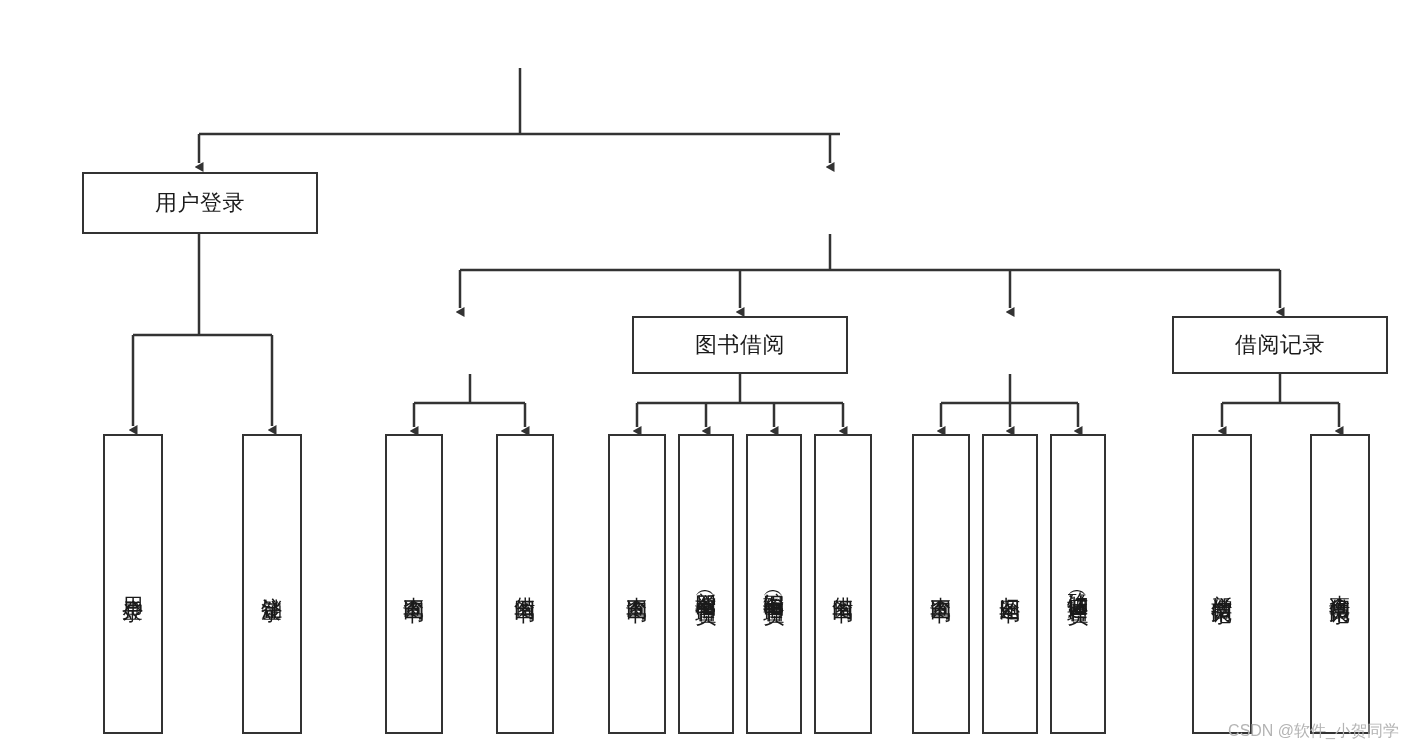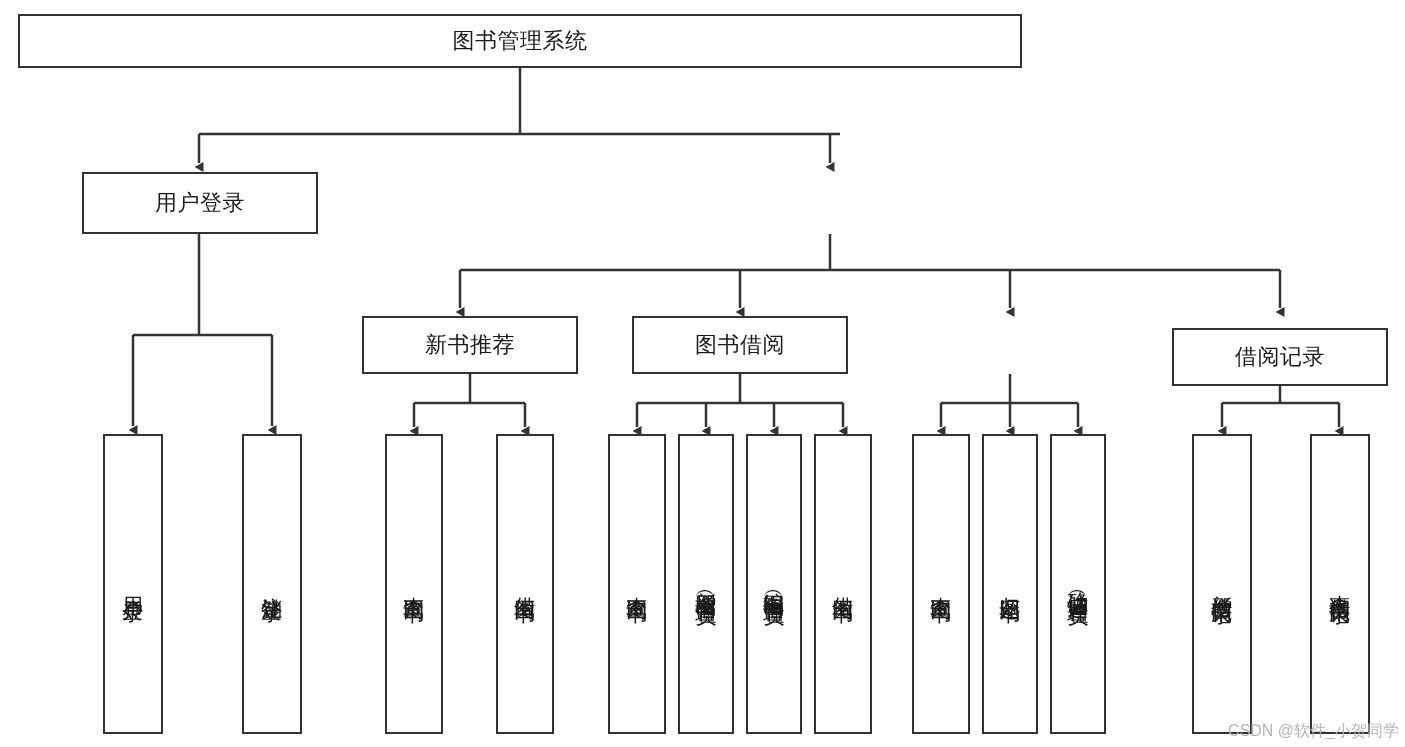"图书管理系统" div.node-box { html: <div> <span>图书管理系统</span> </div> -> none }
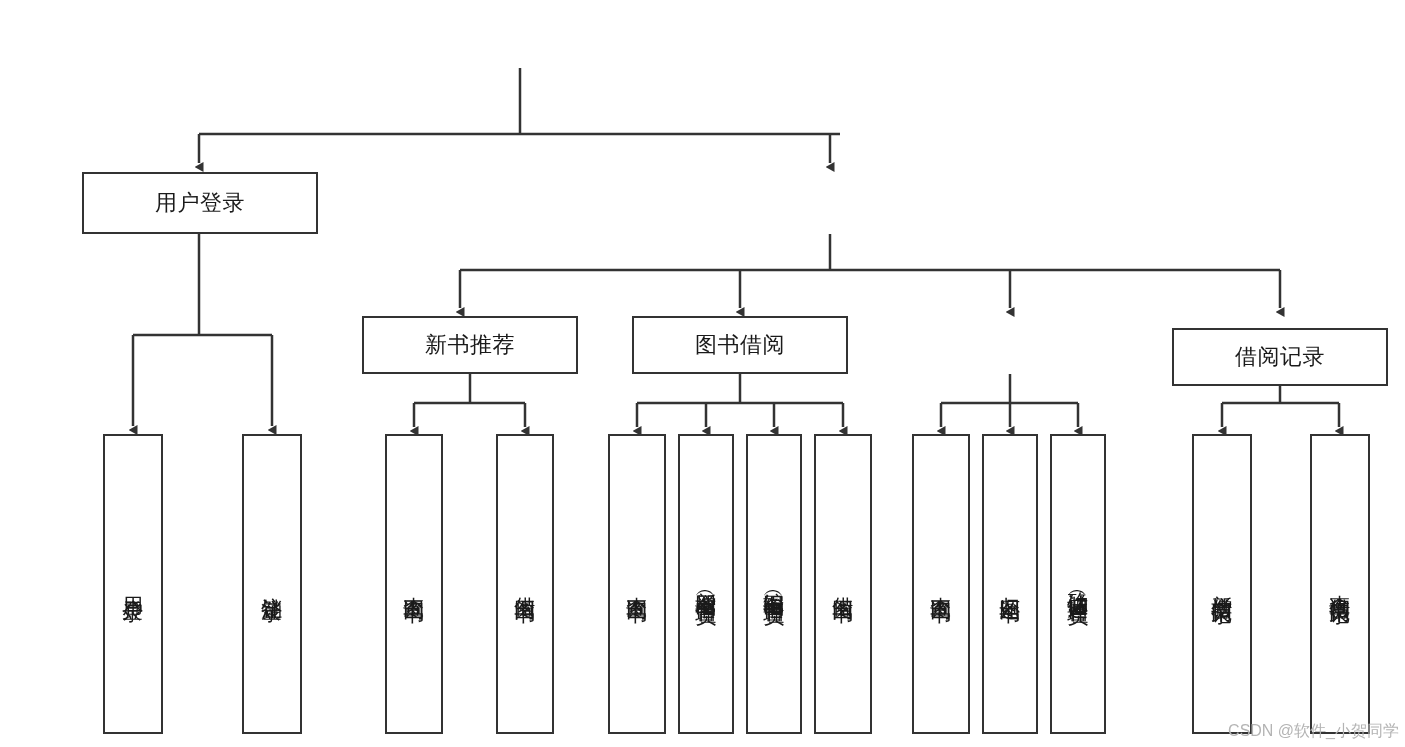"新书推荐" div.node-box { html: <div> <span>新书推荐</span> </div> -> none }
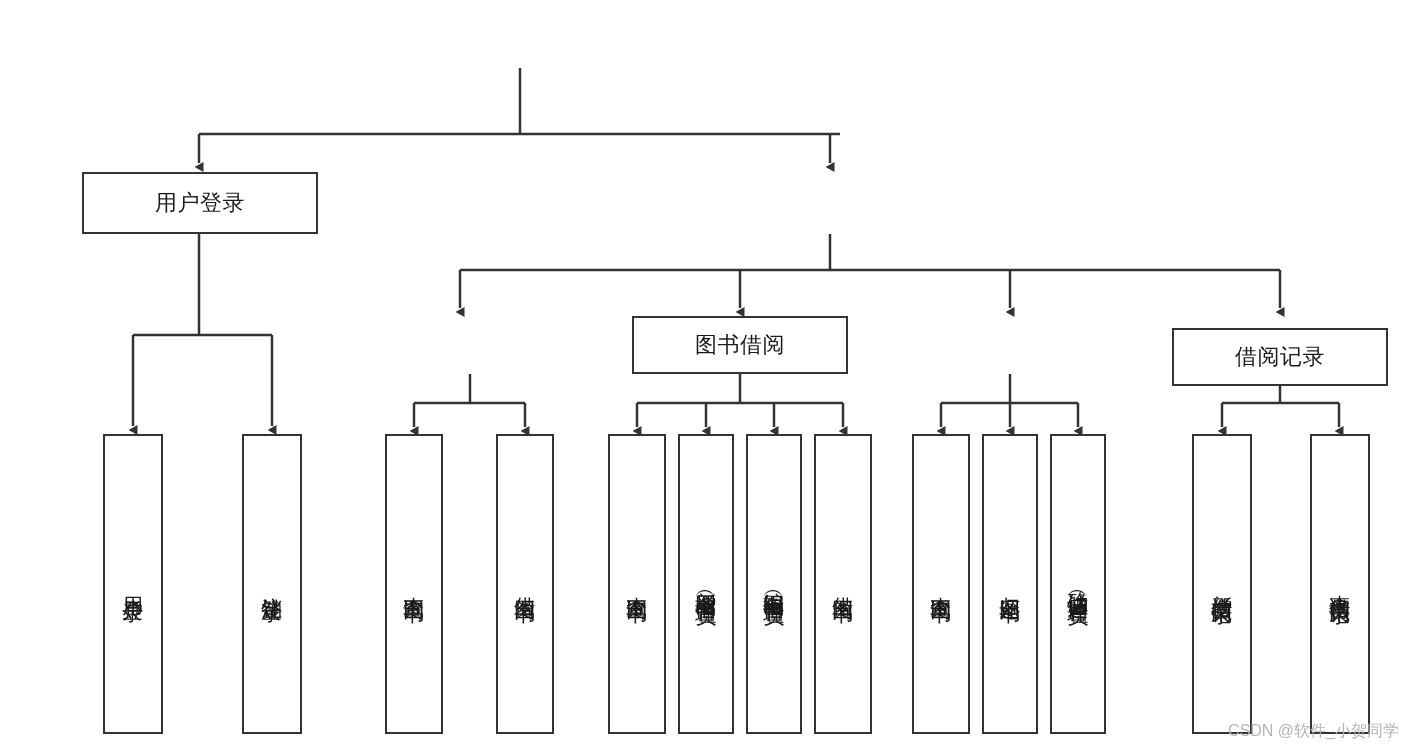"借阅记录" div.node-box { margin-top: 12px -> none }
